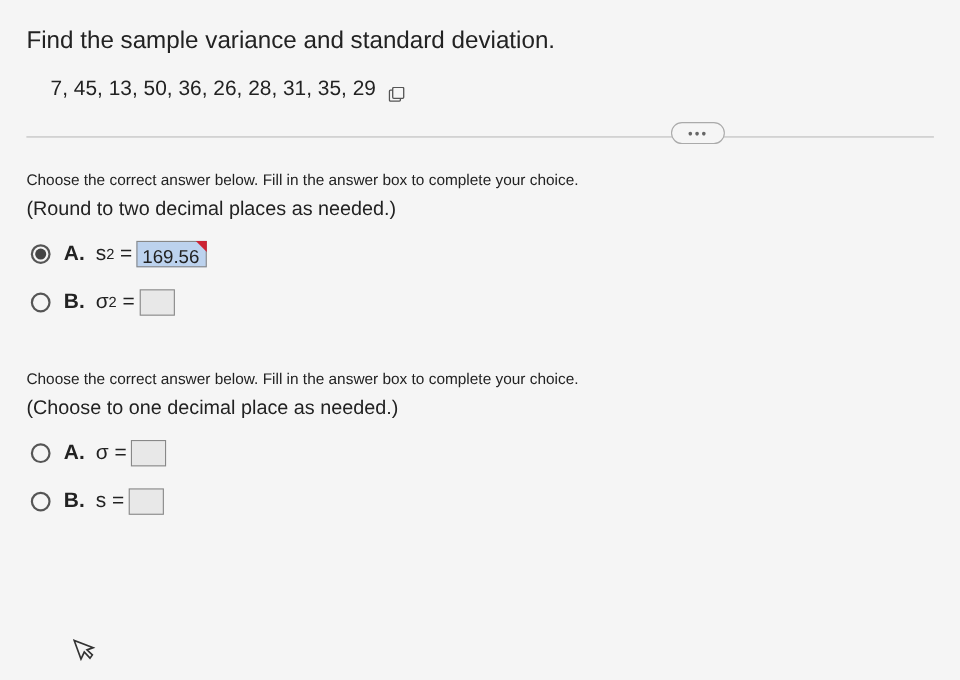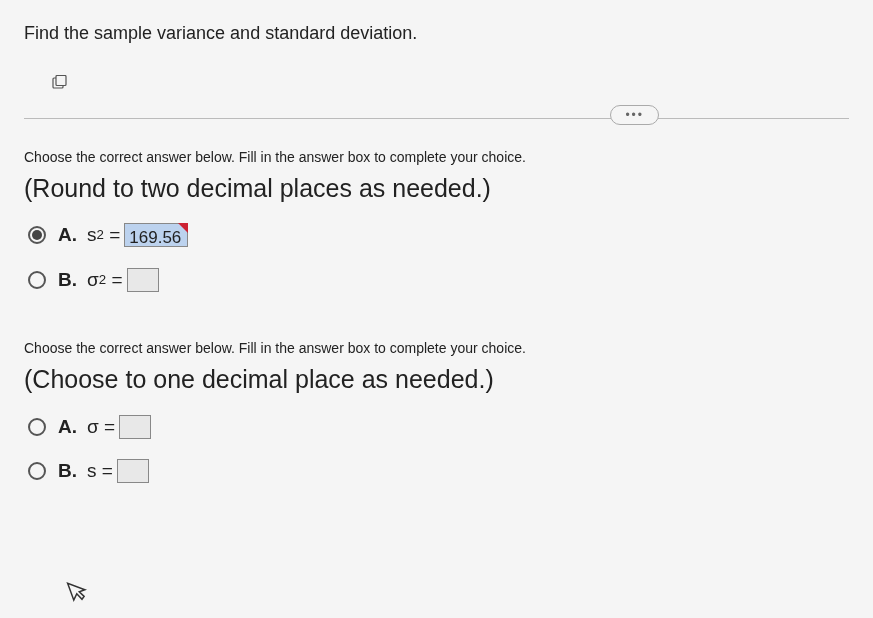"Find the sample variance and" .question-text { font-size: 18px -> 22px }
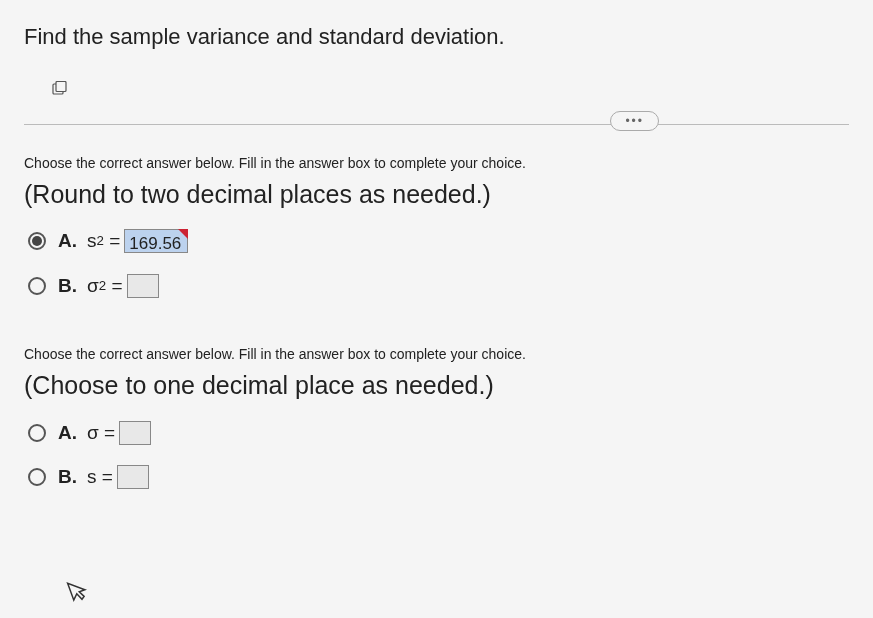"7, 45, 13, 50, 36," span { html: none -> <span>7, 45, 13, 50, 36, 26, 28, 31, 35, 29</span> }
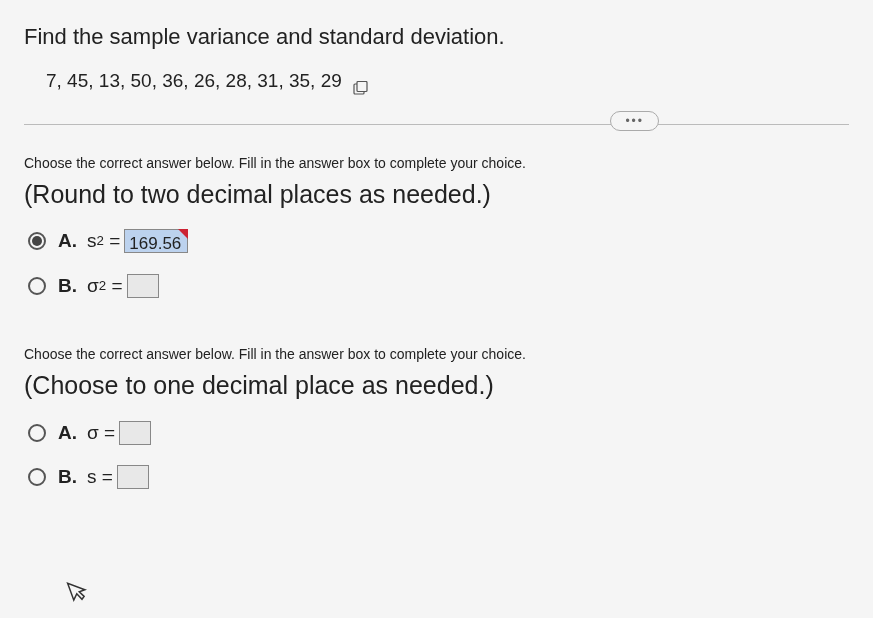"(Round to two decimal places" .sub-instruction { font-size: 25px -> 18px }
